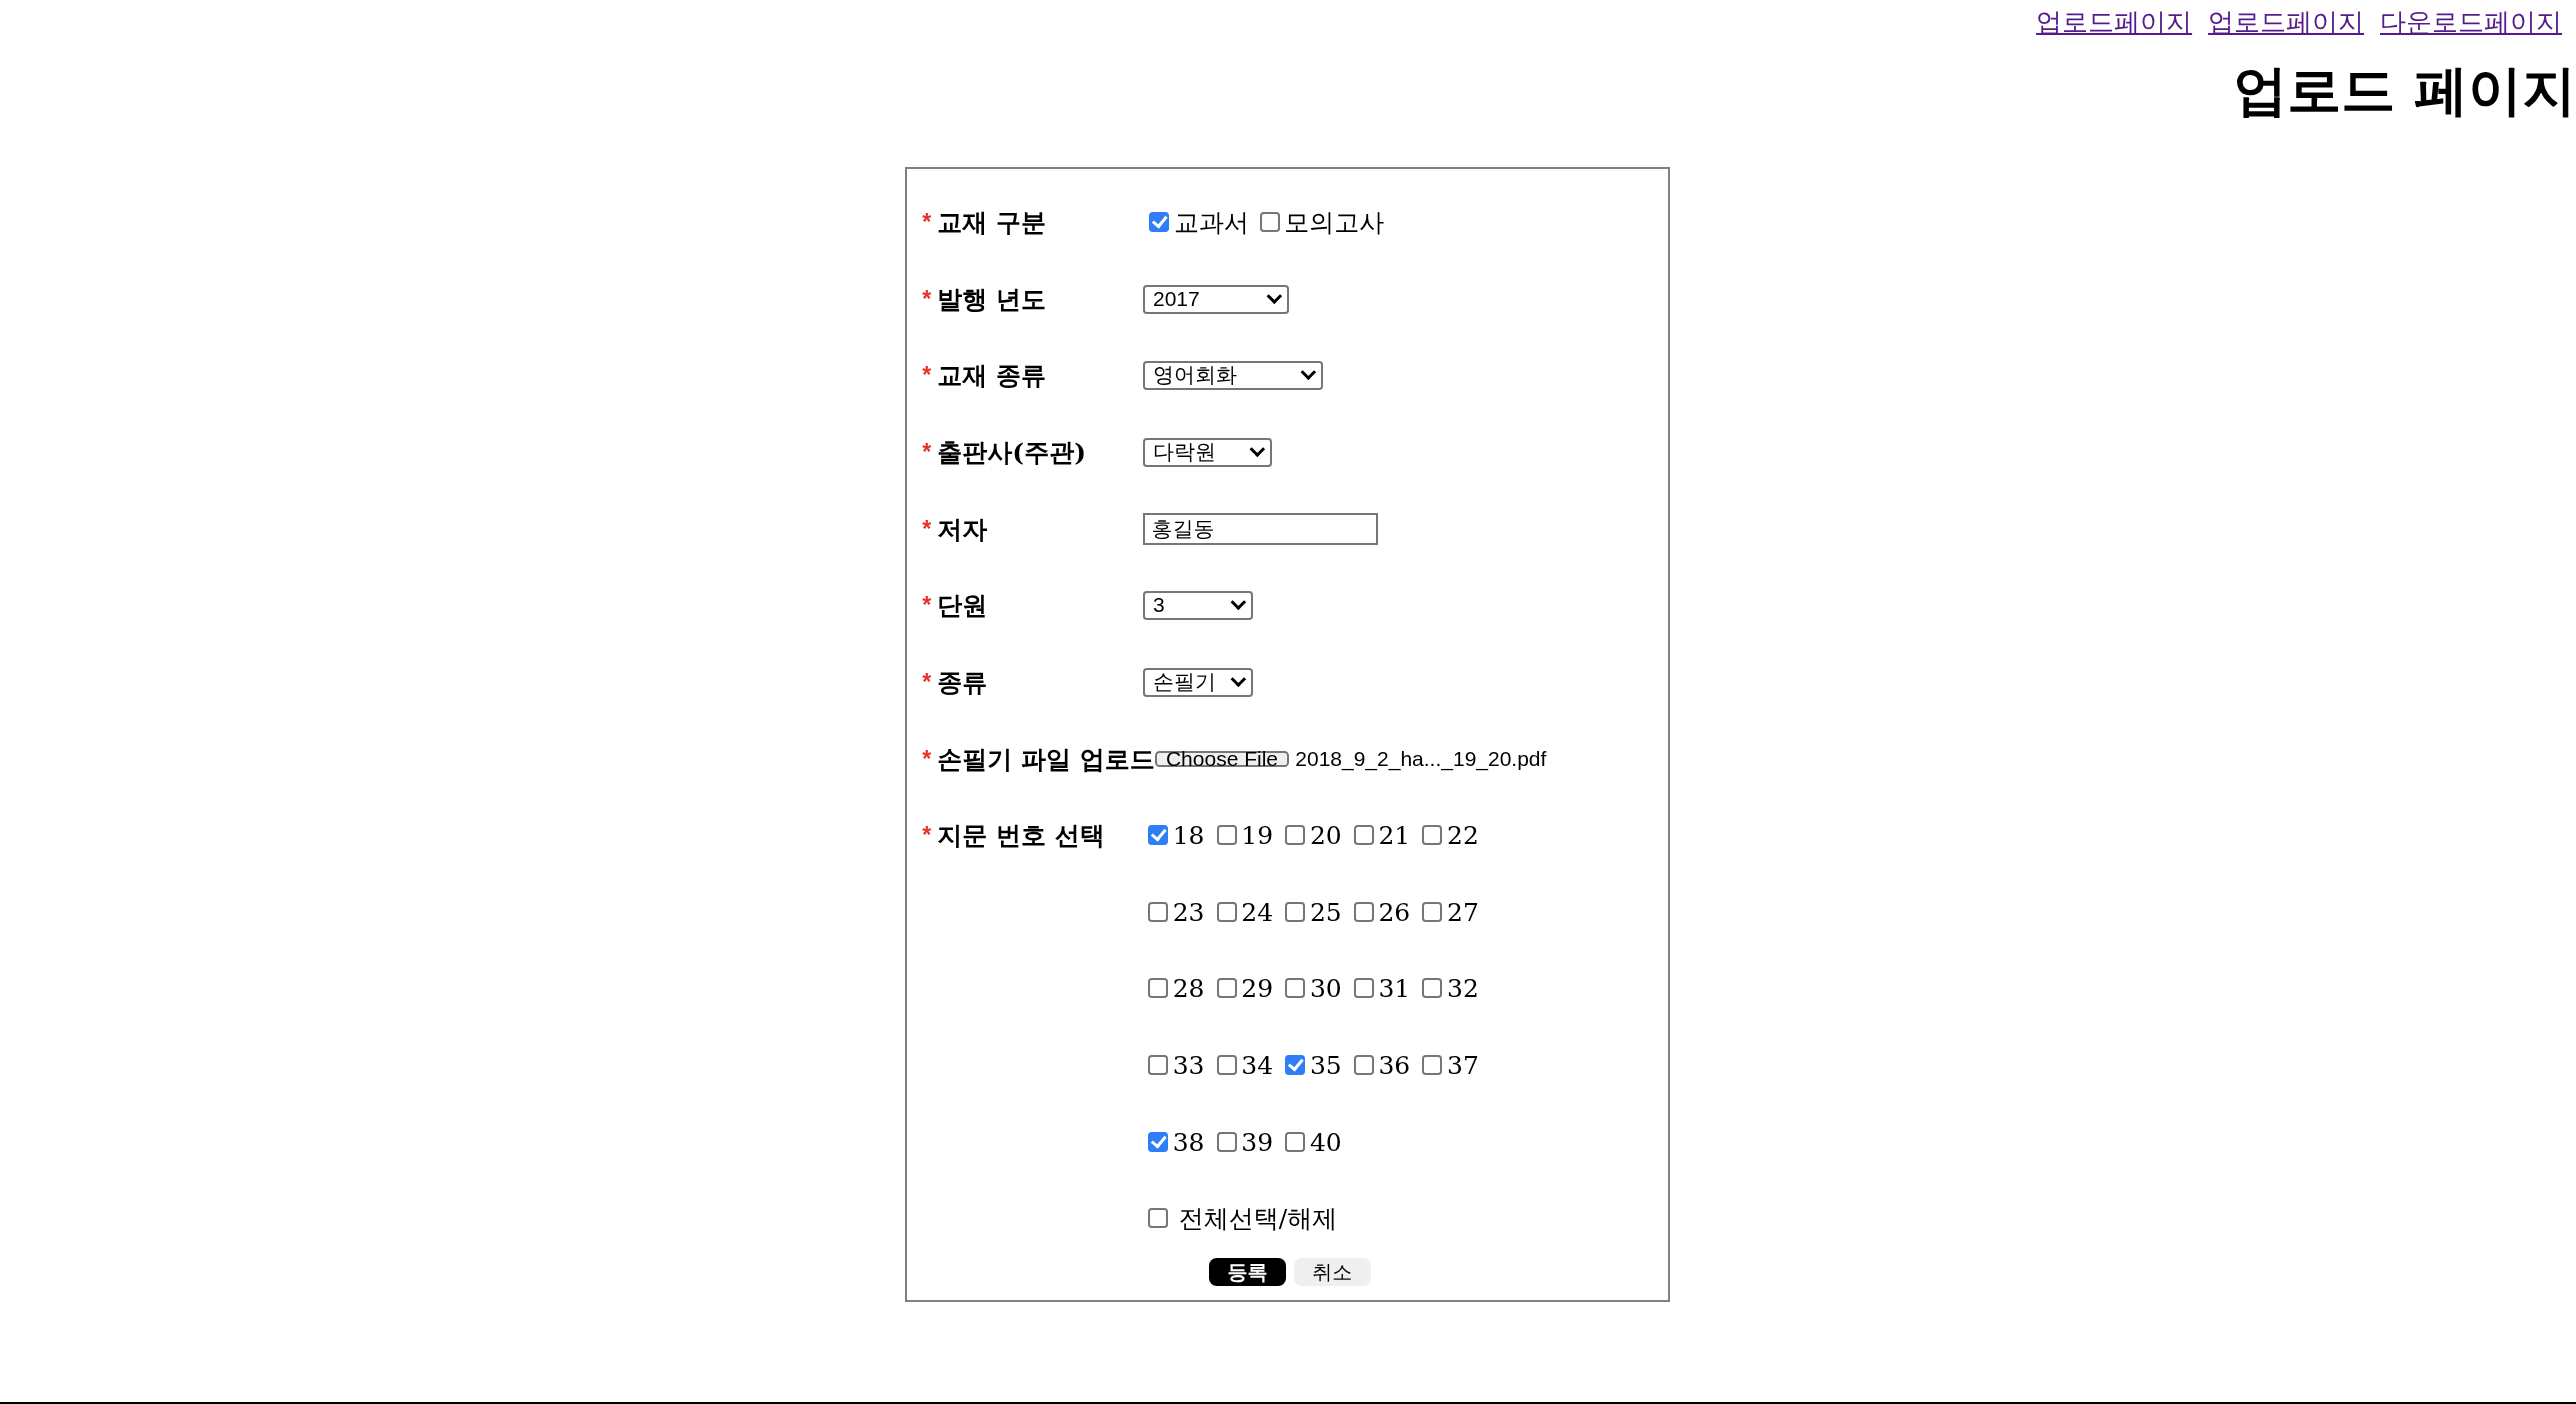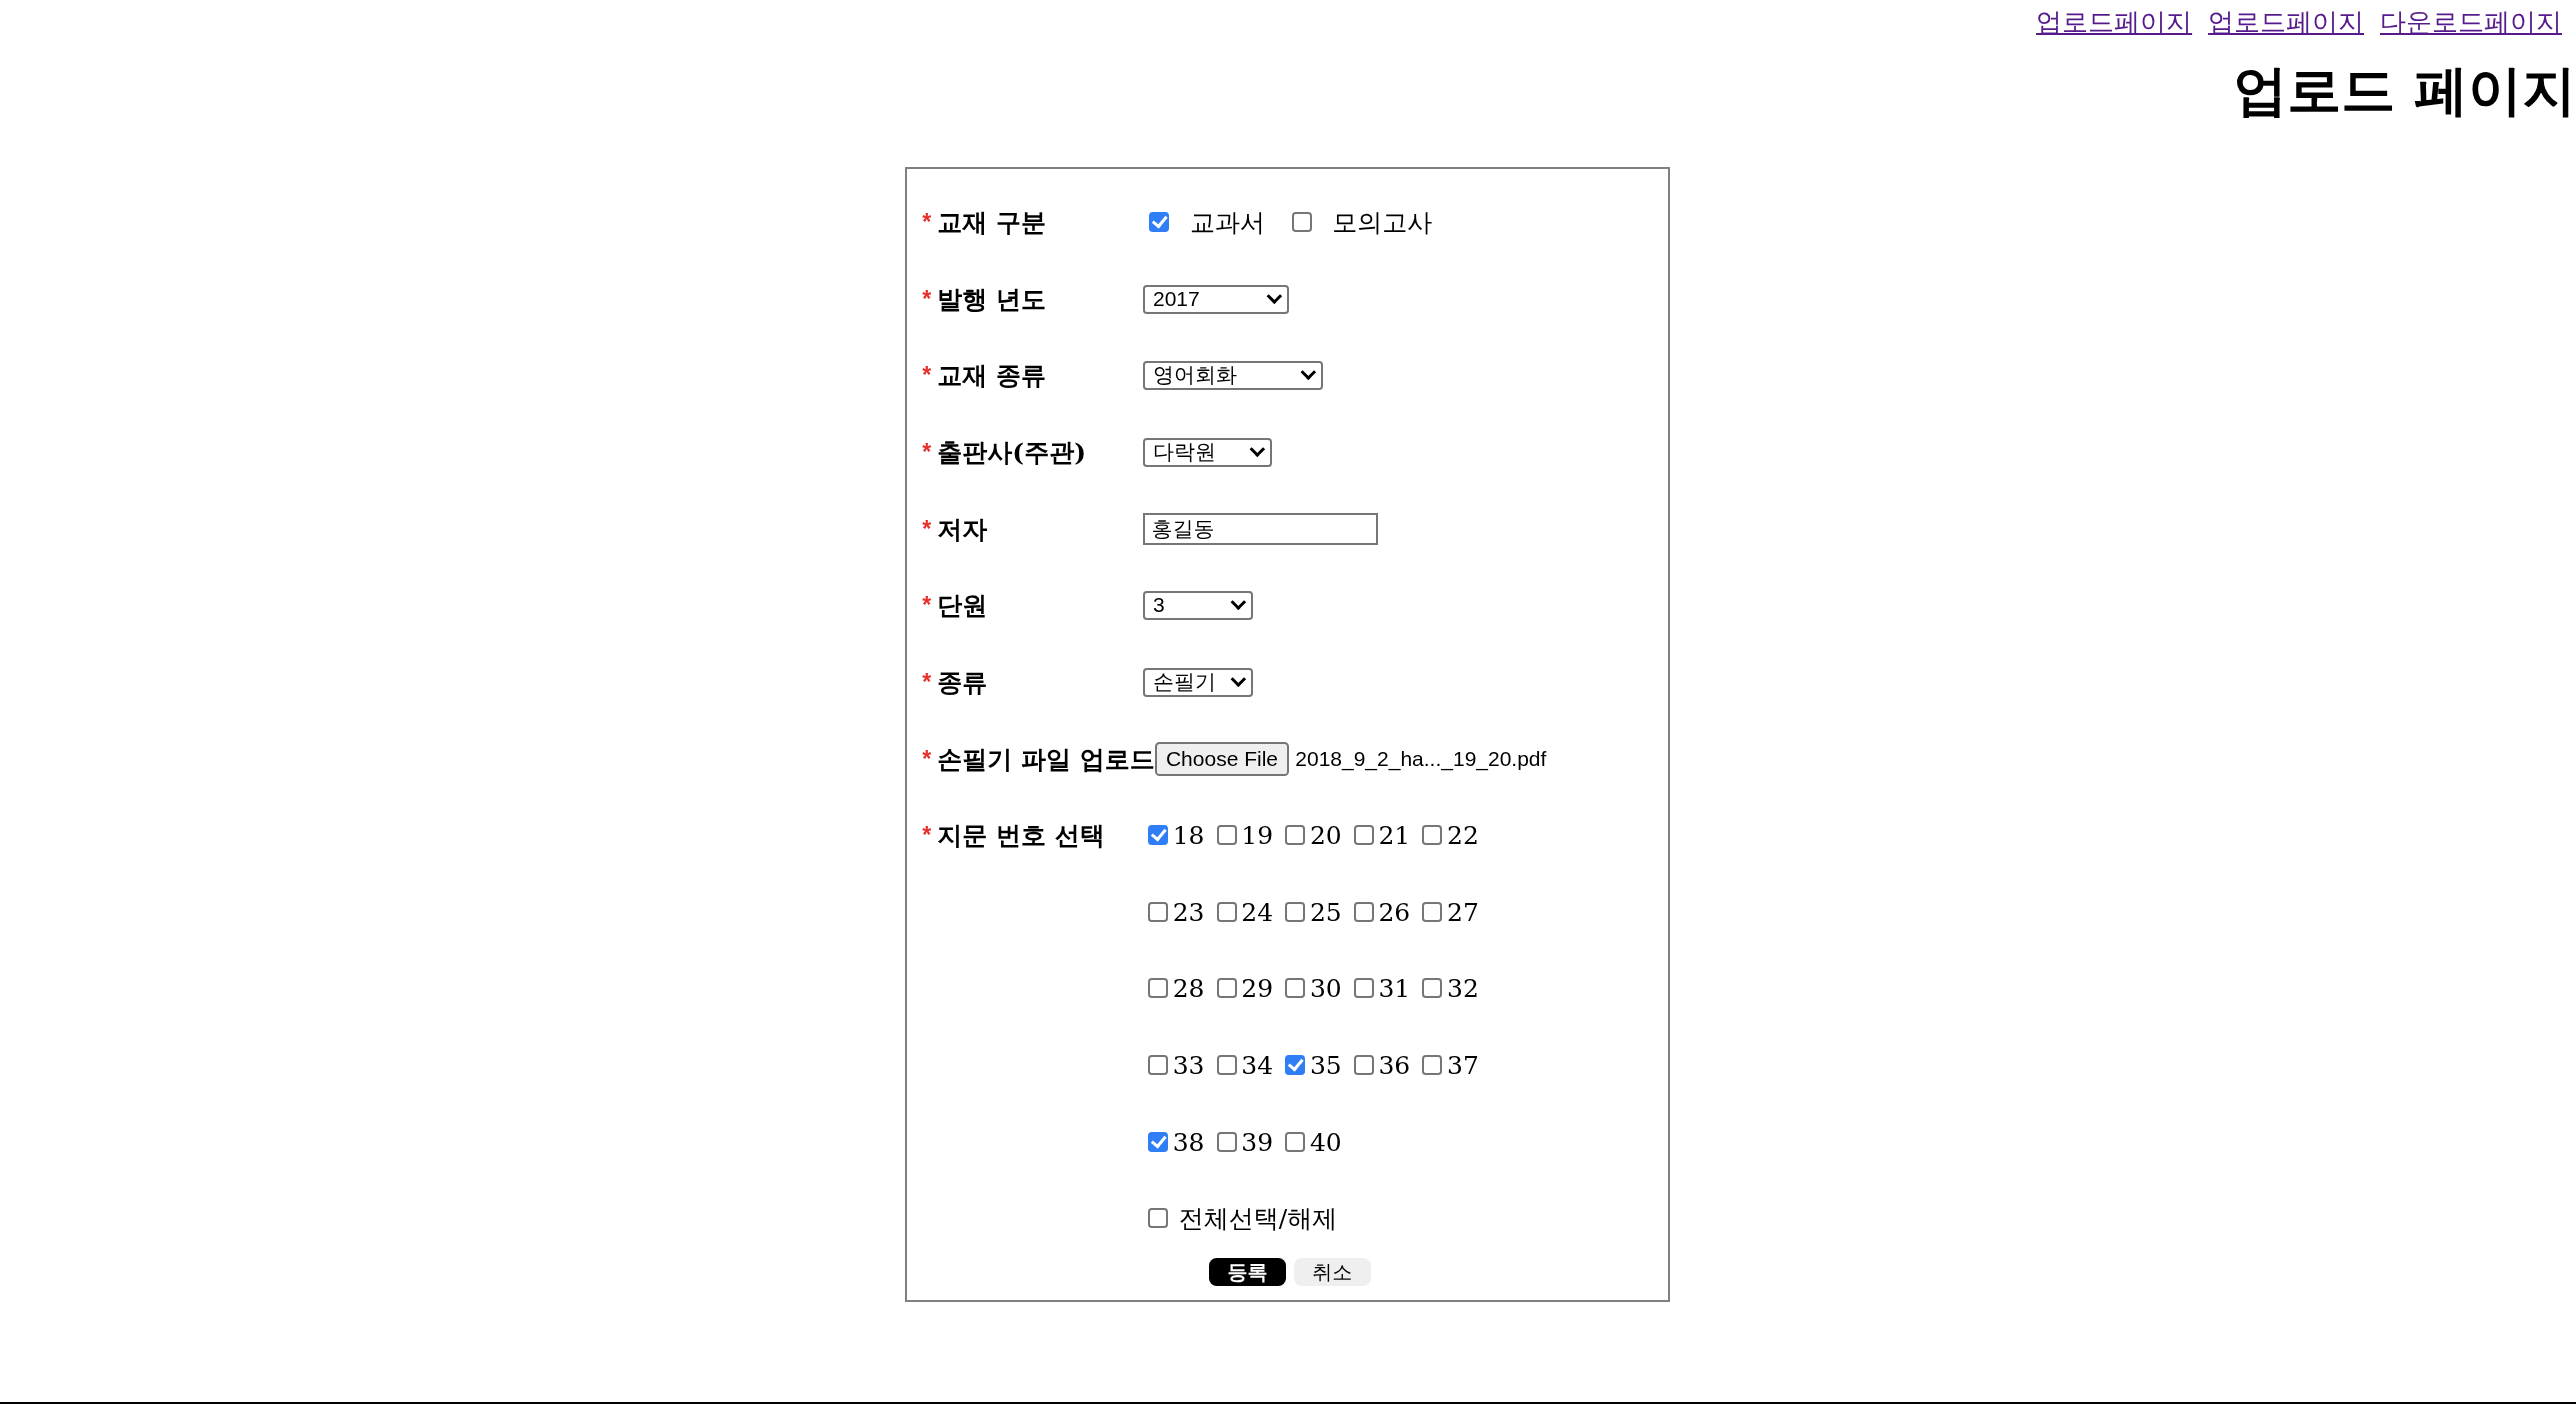"교과서" .ctl { gap: 16px -> none }
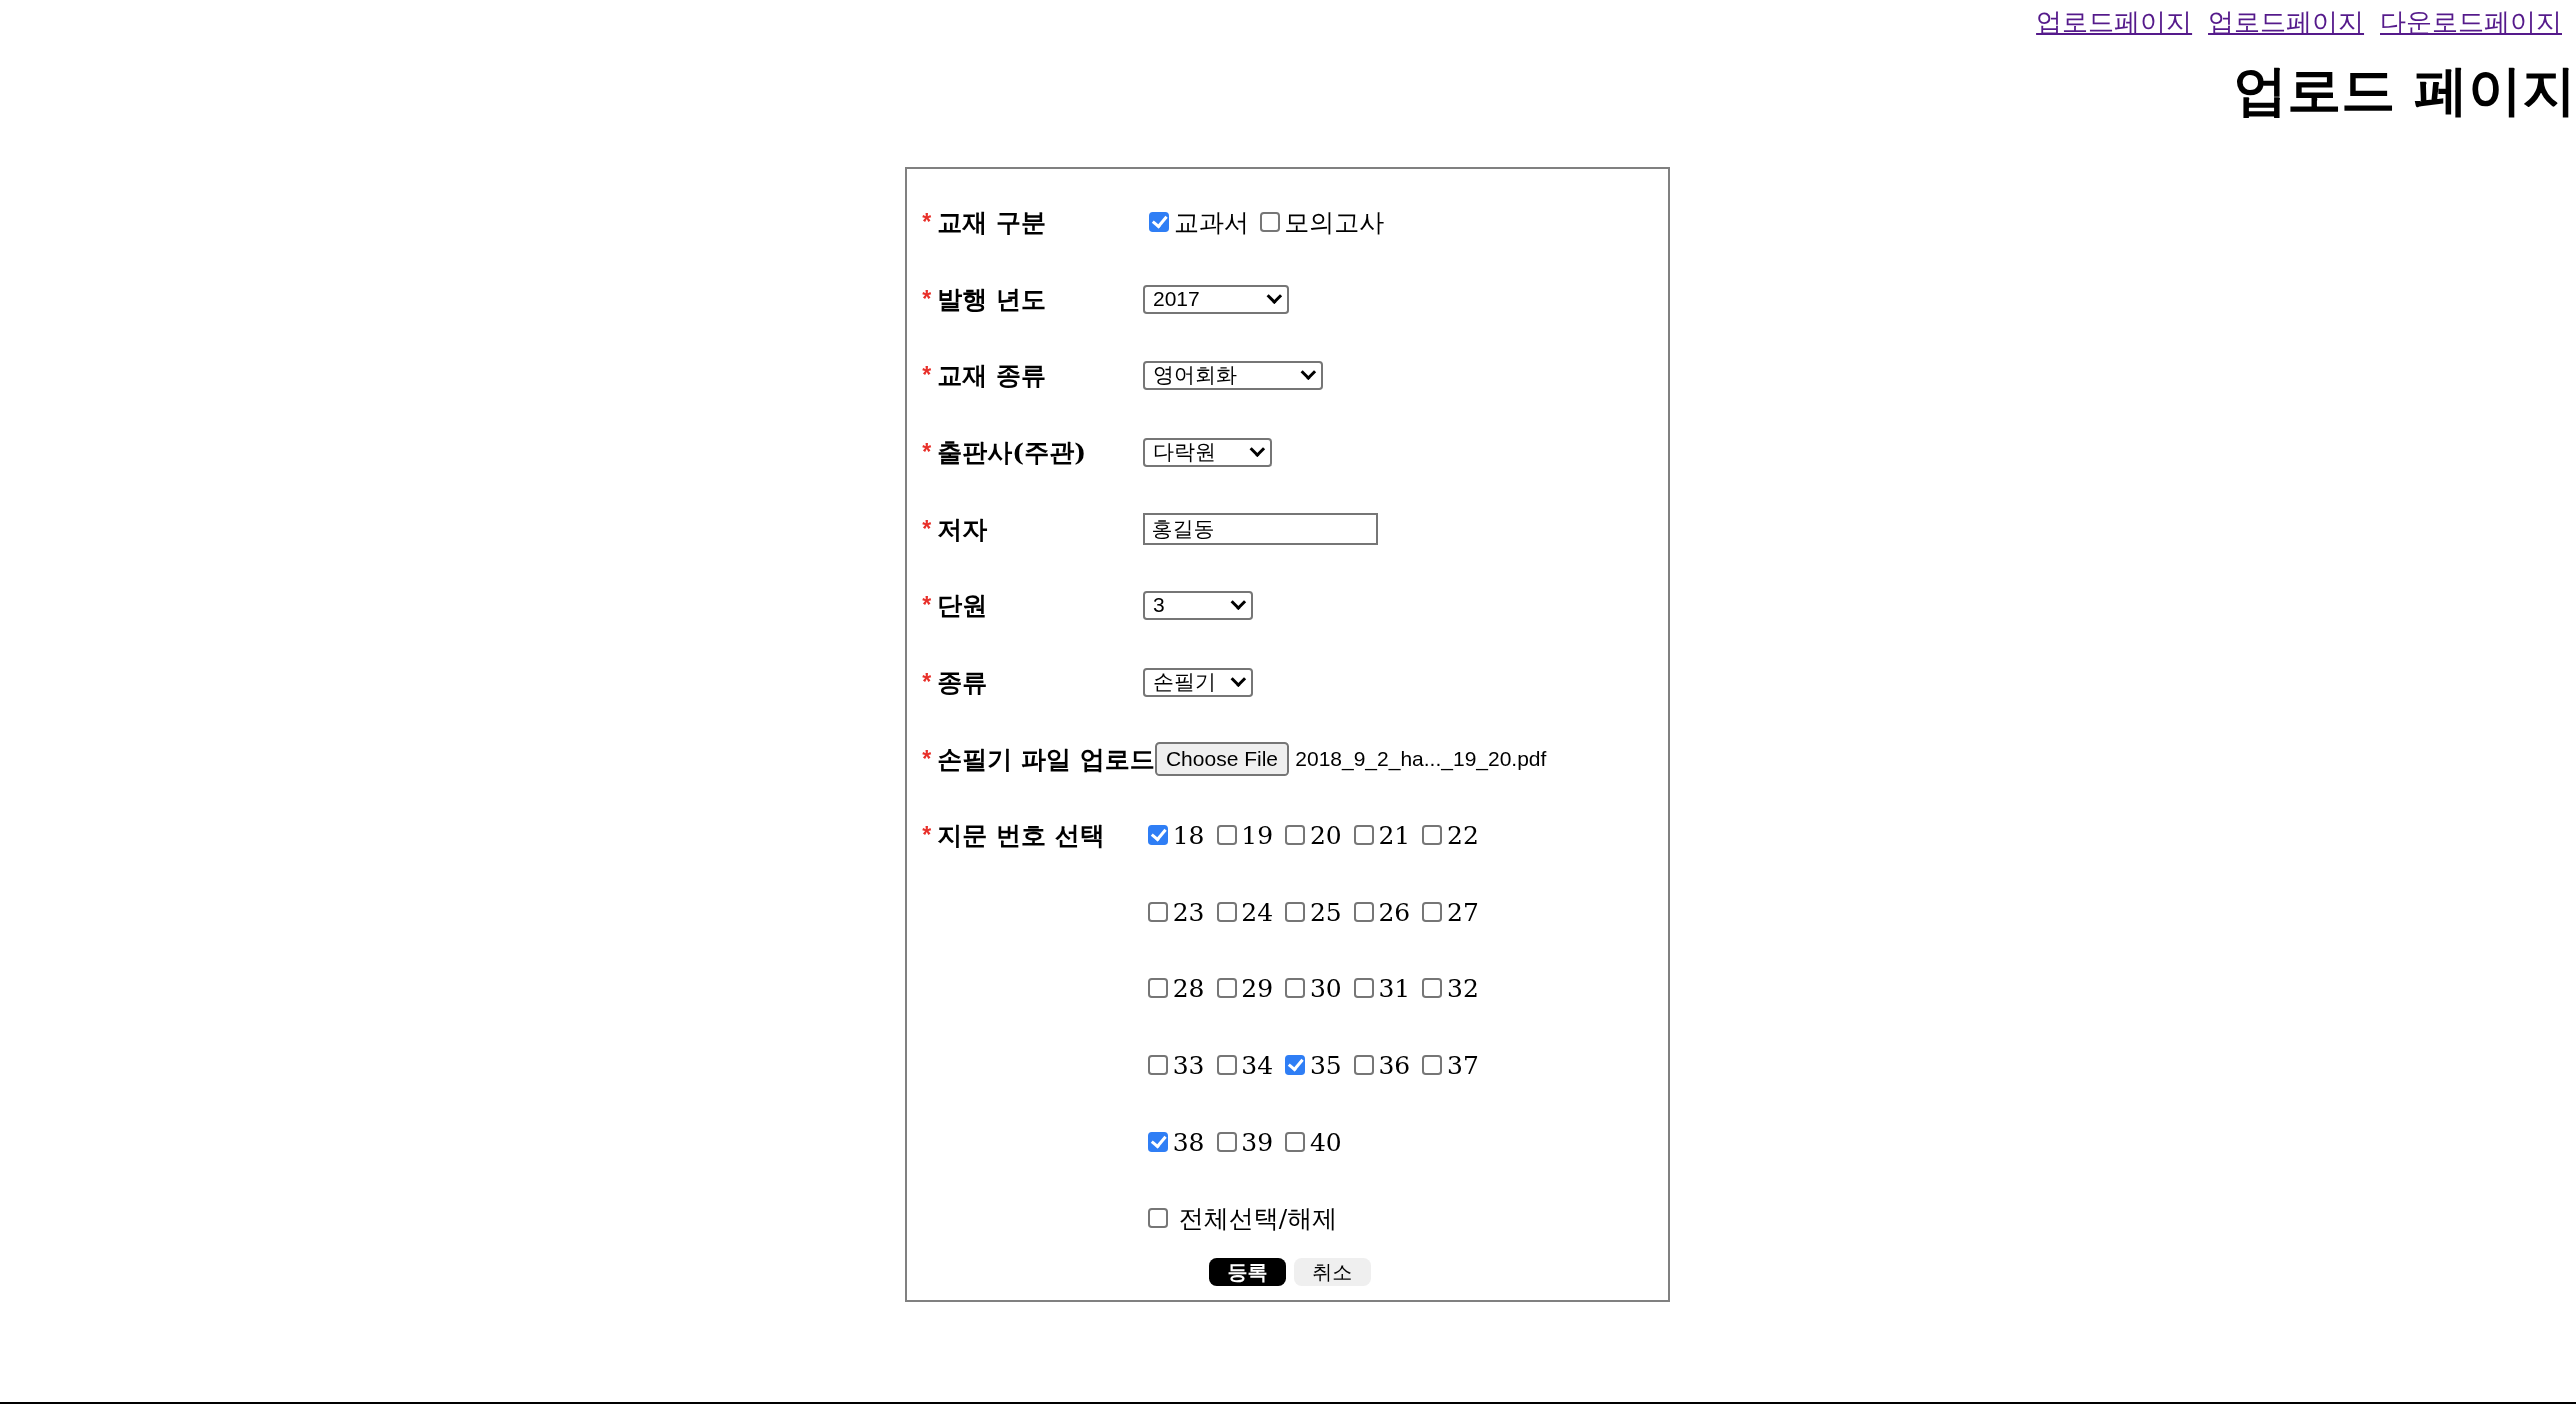"Choose File" .filebtn { height: 34px -> 16px }
